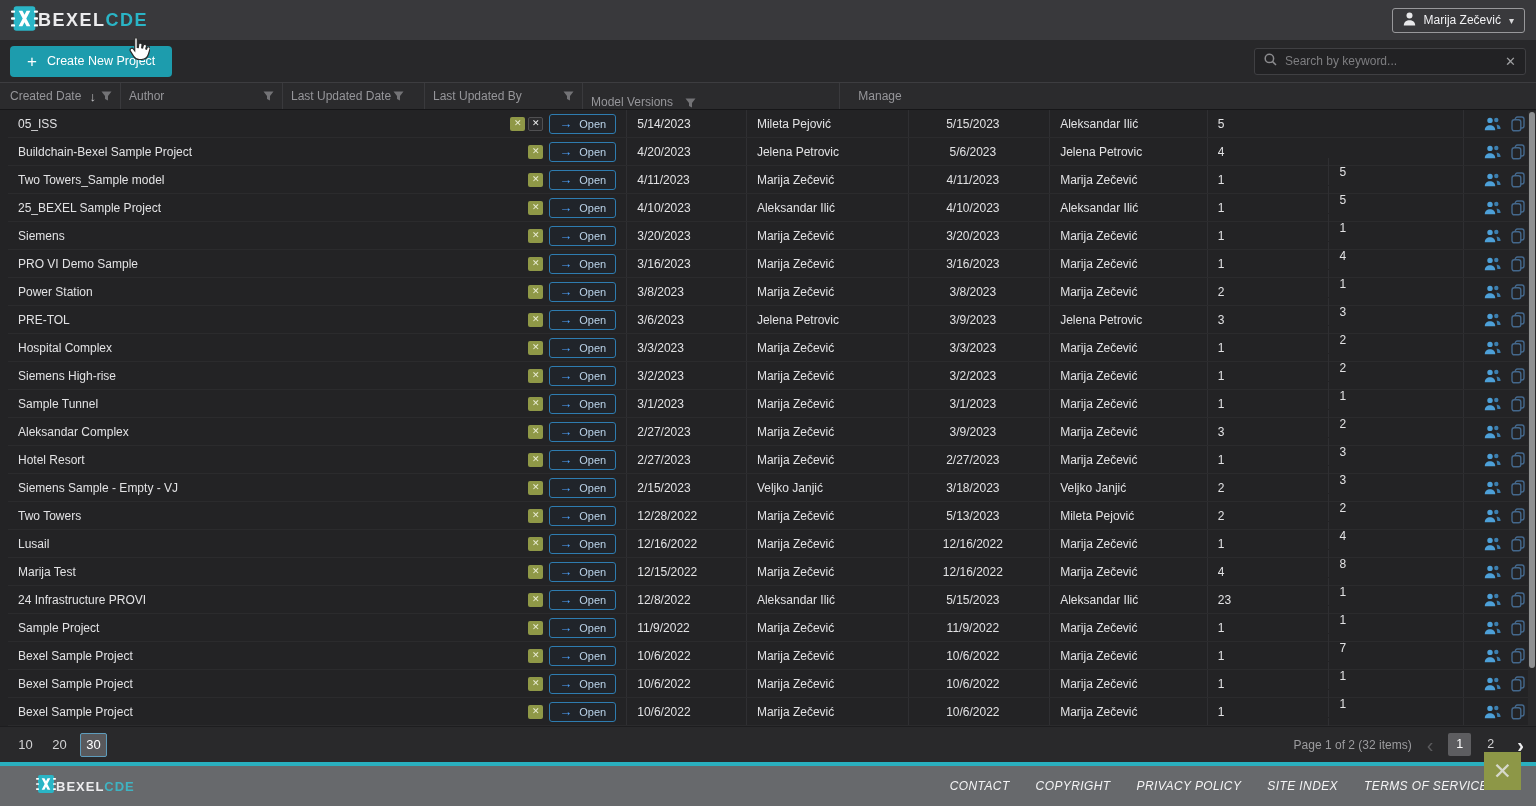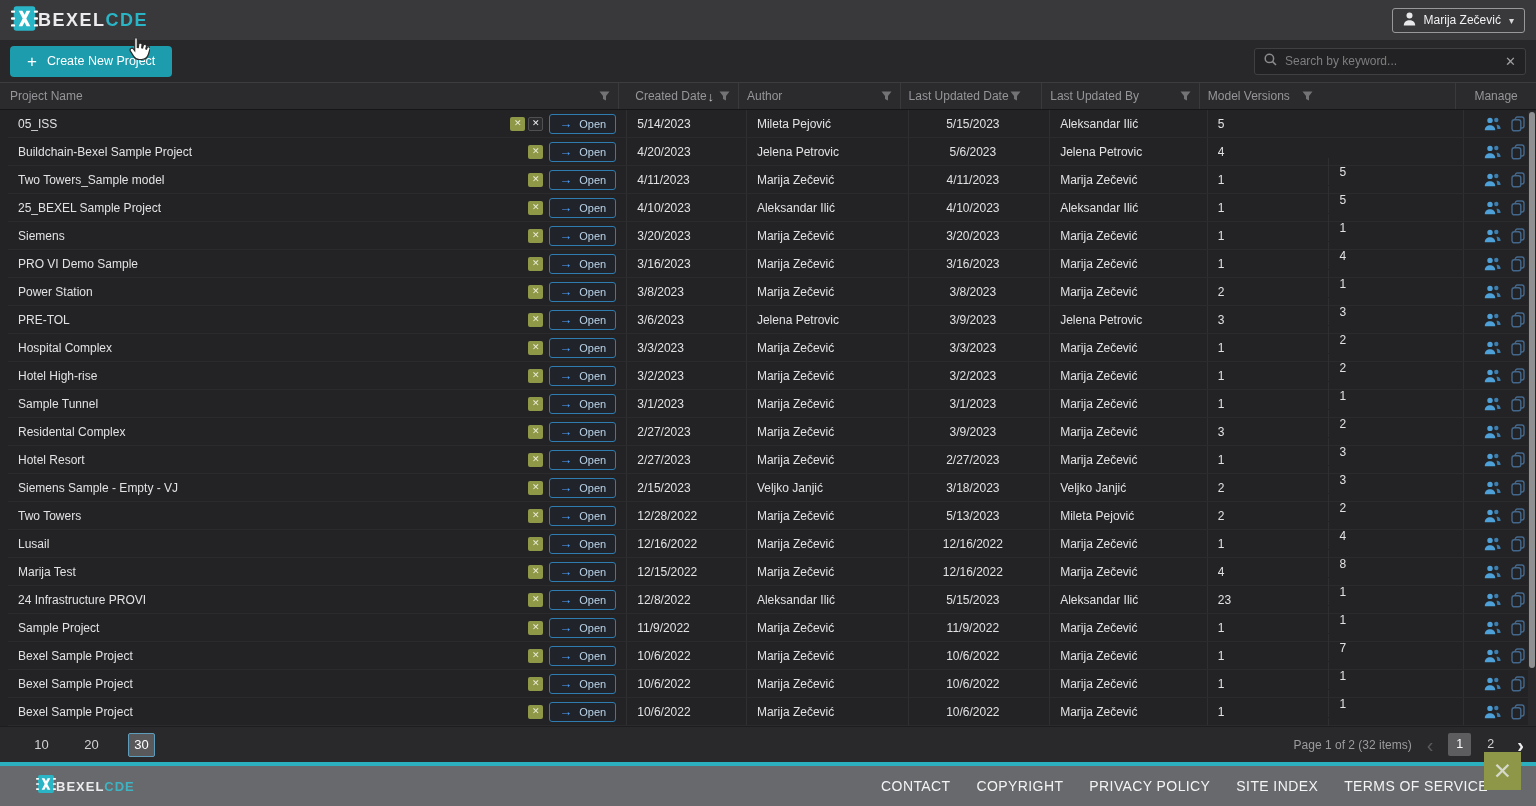"Project Name" div.hcell { html: <div> <span>Project Name</span> <span> <svg> <path></path> </svg> </span> </div> -> none }
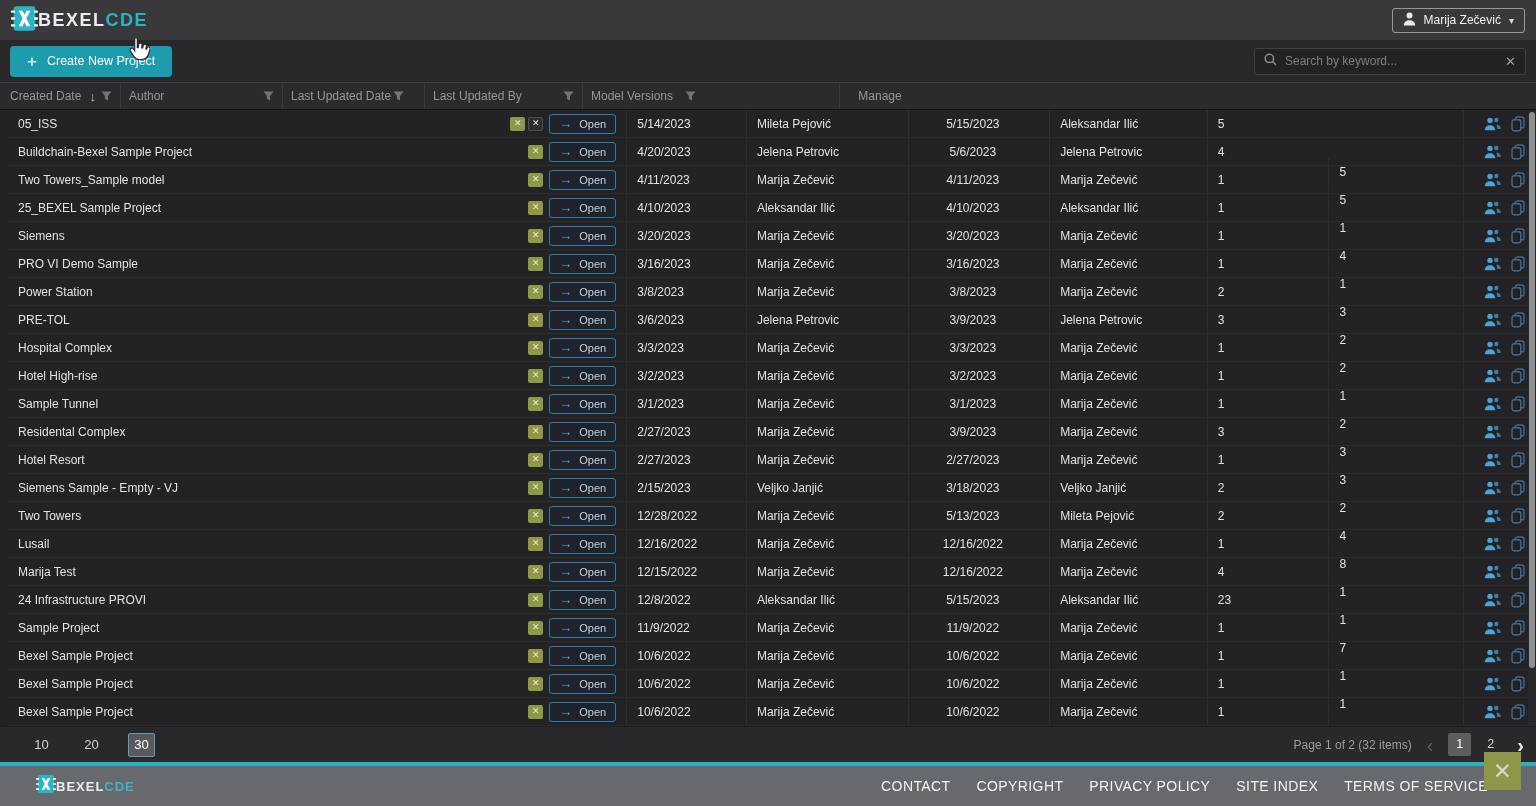"Model Versions" .w-versions { align-items: none -> flex-end }
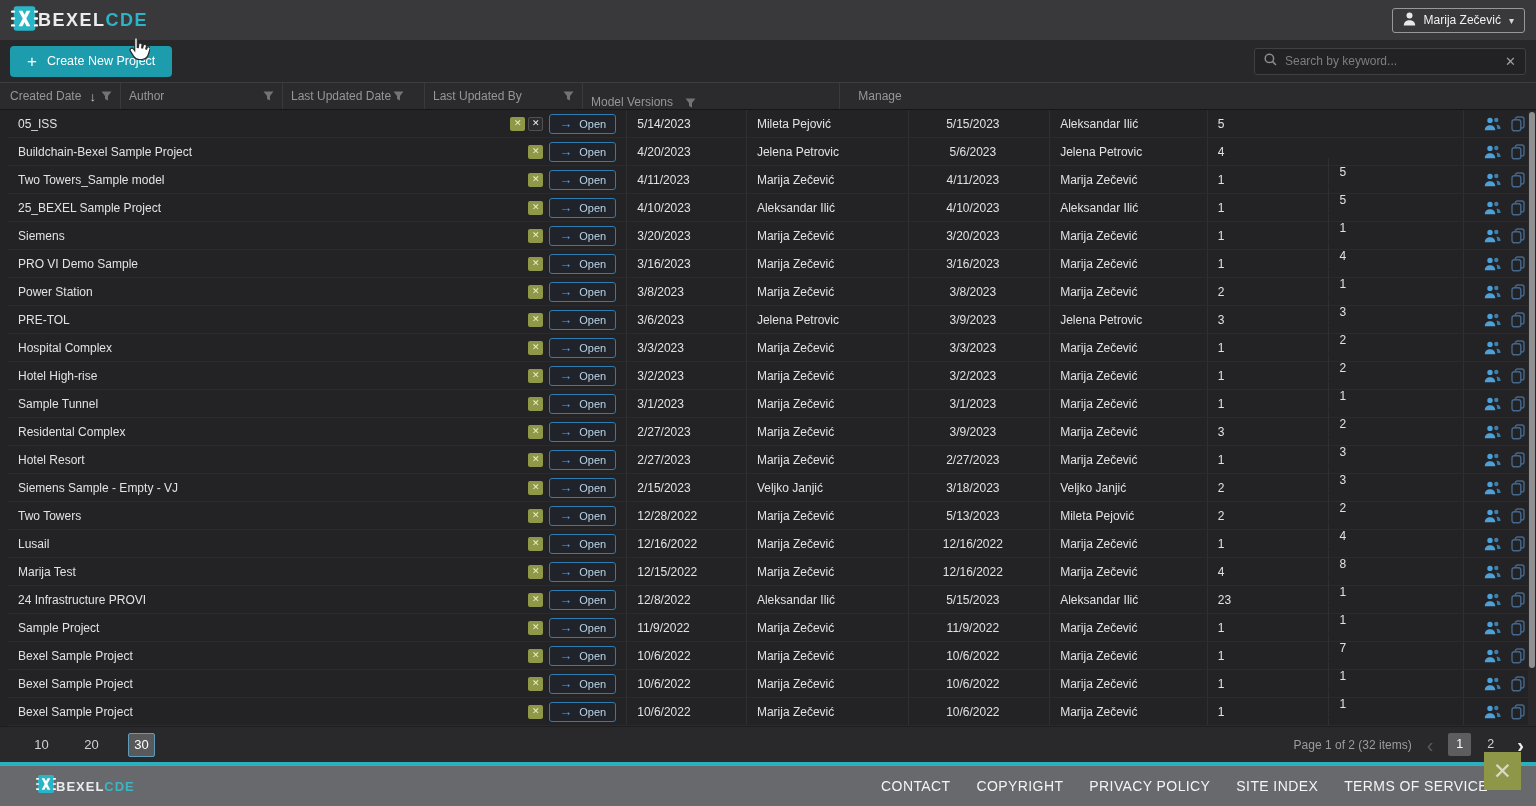"Hotel High-rise" span.pname { text: Hotel -> Siemens }
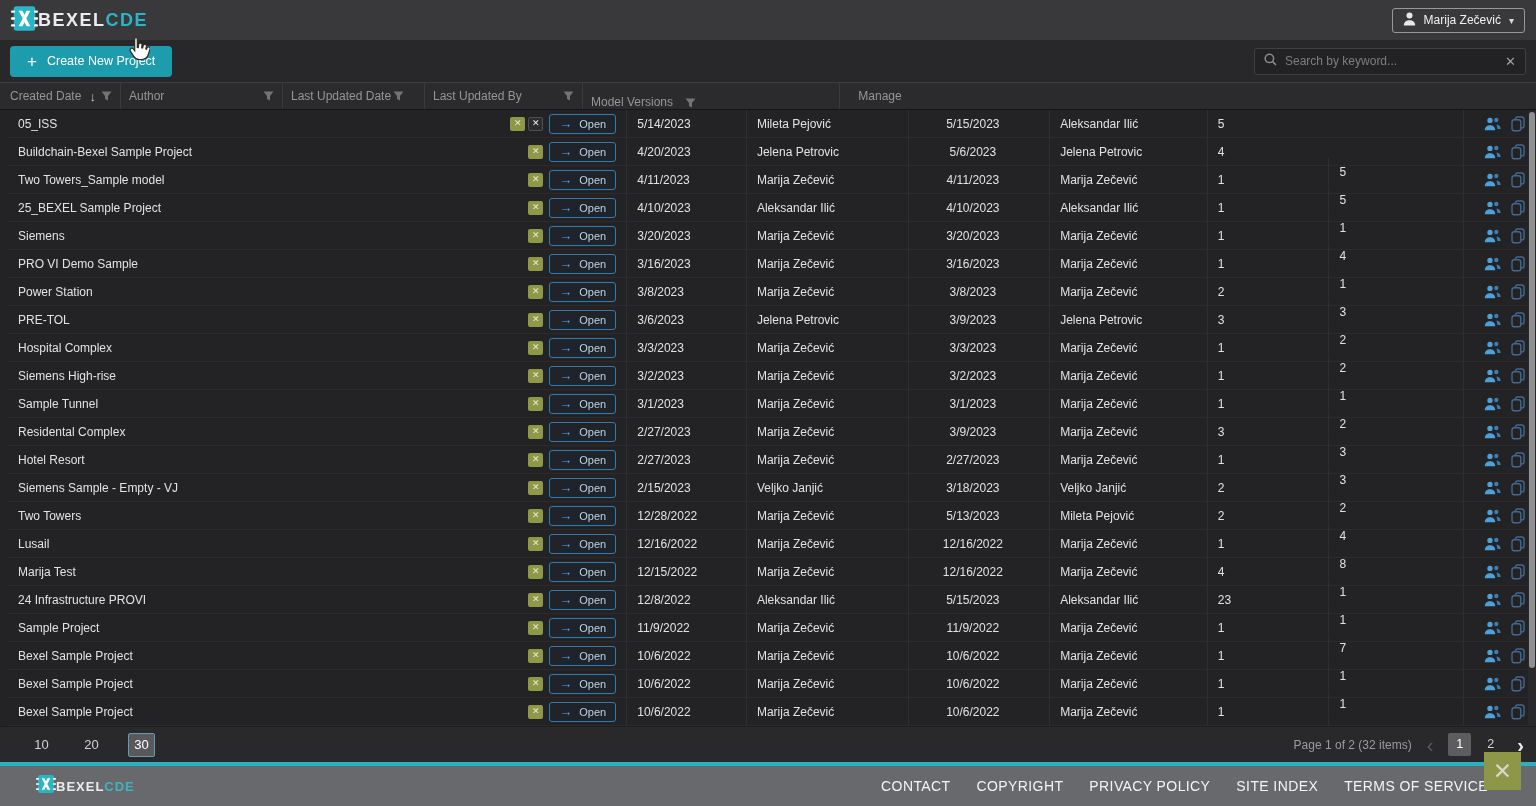"Residental Complex" span.pname { text: Residental -> Aleksandar }
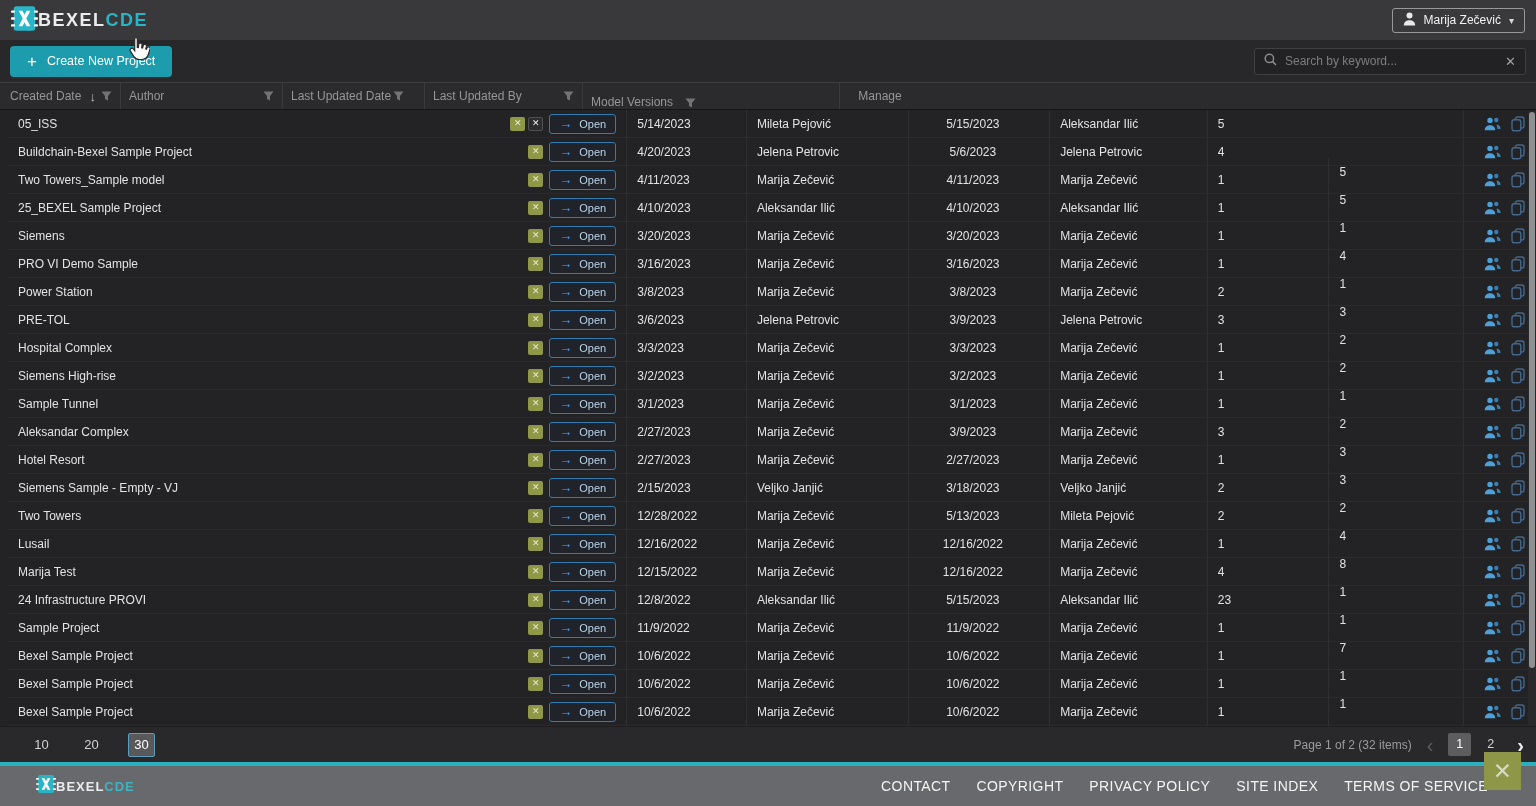"10" .psize { margin-left: 16px -> none }
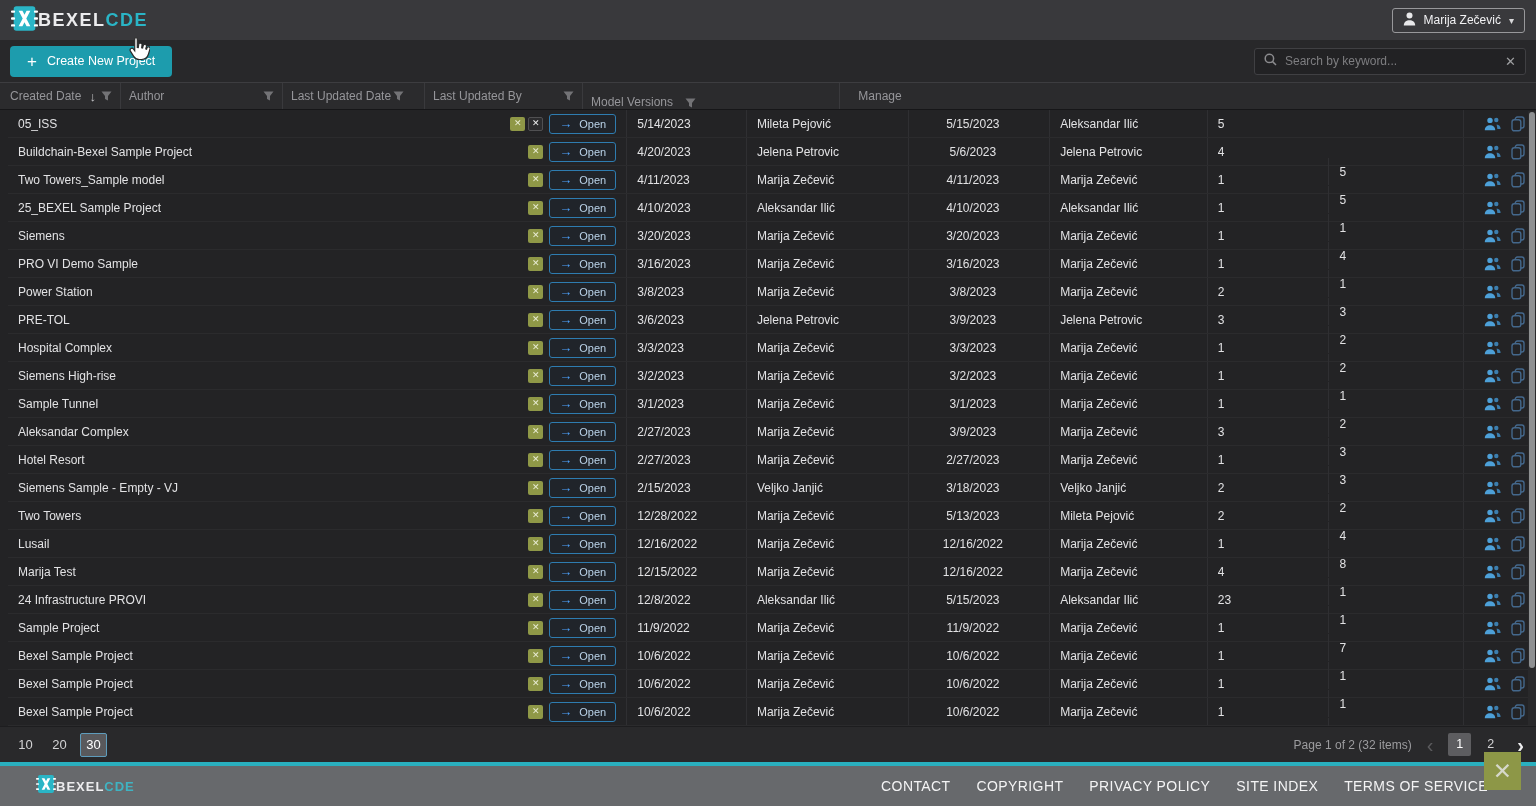"CONTACT" .flink { font-size: 14px -> 12px; font-style: none -> italic }
